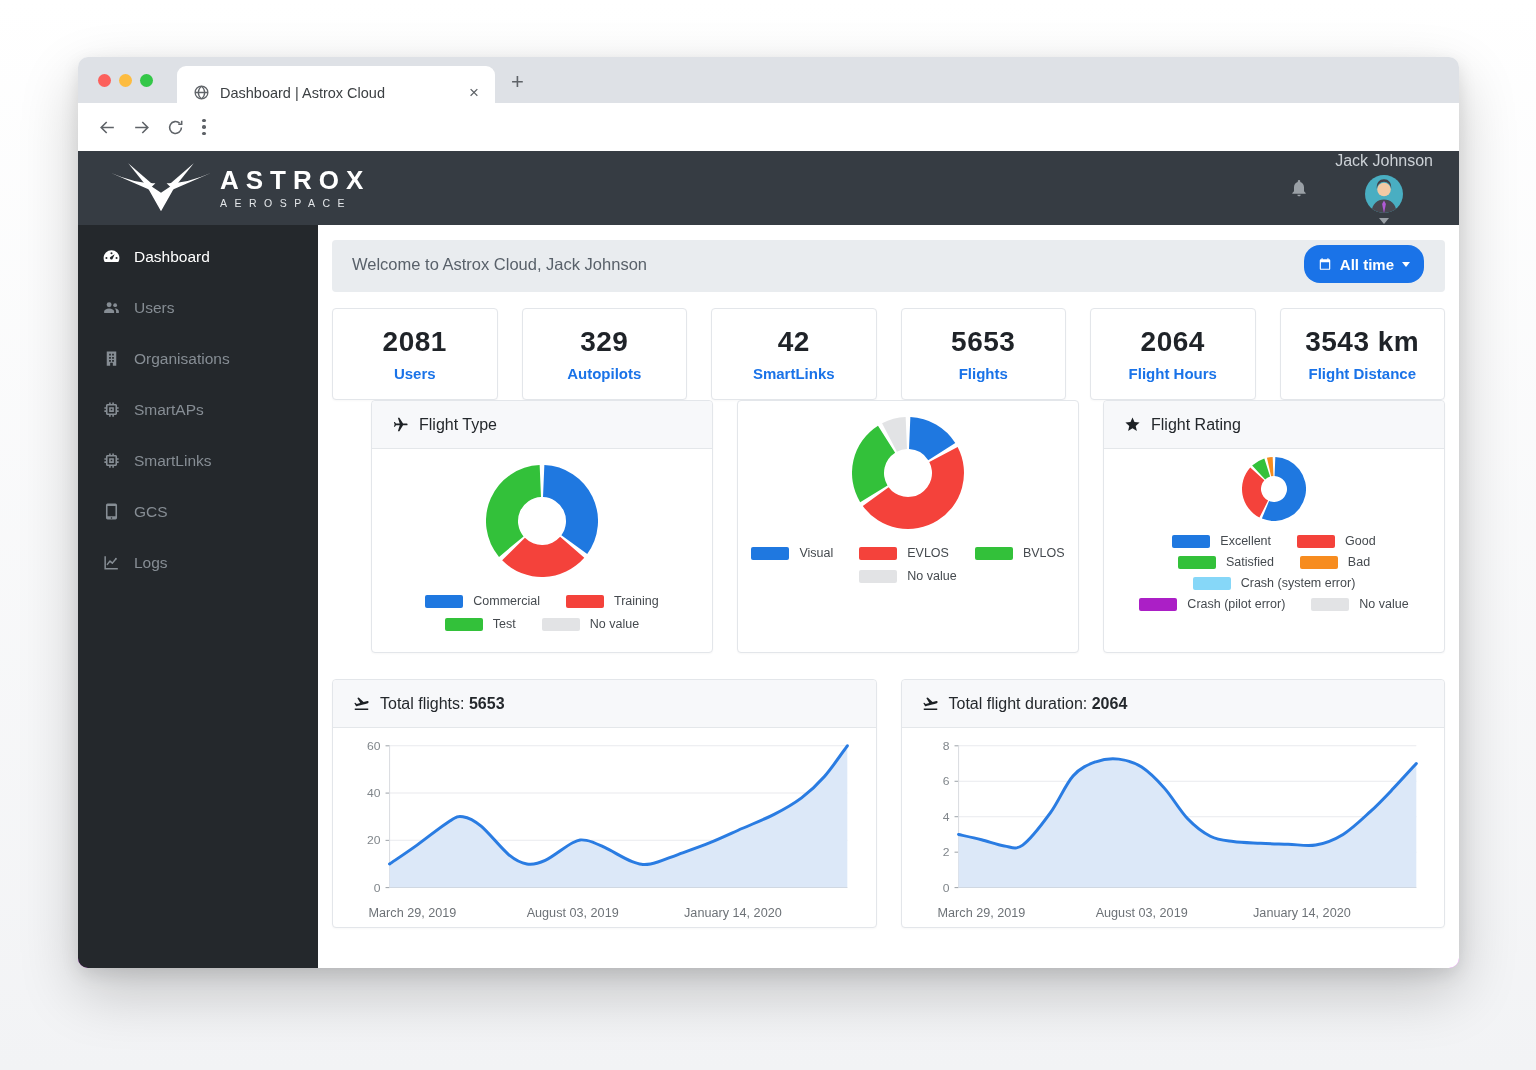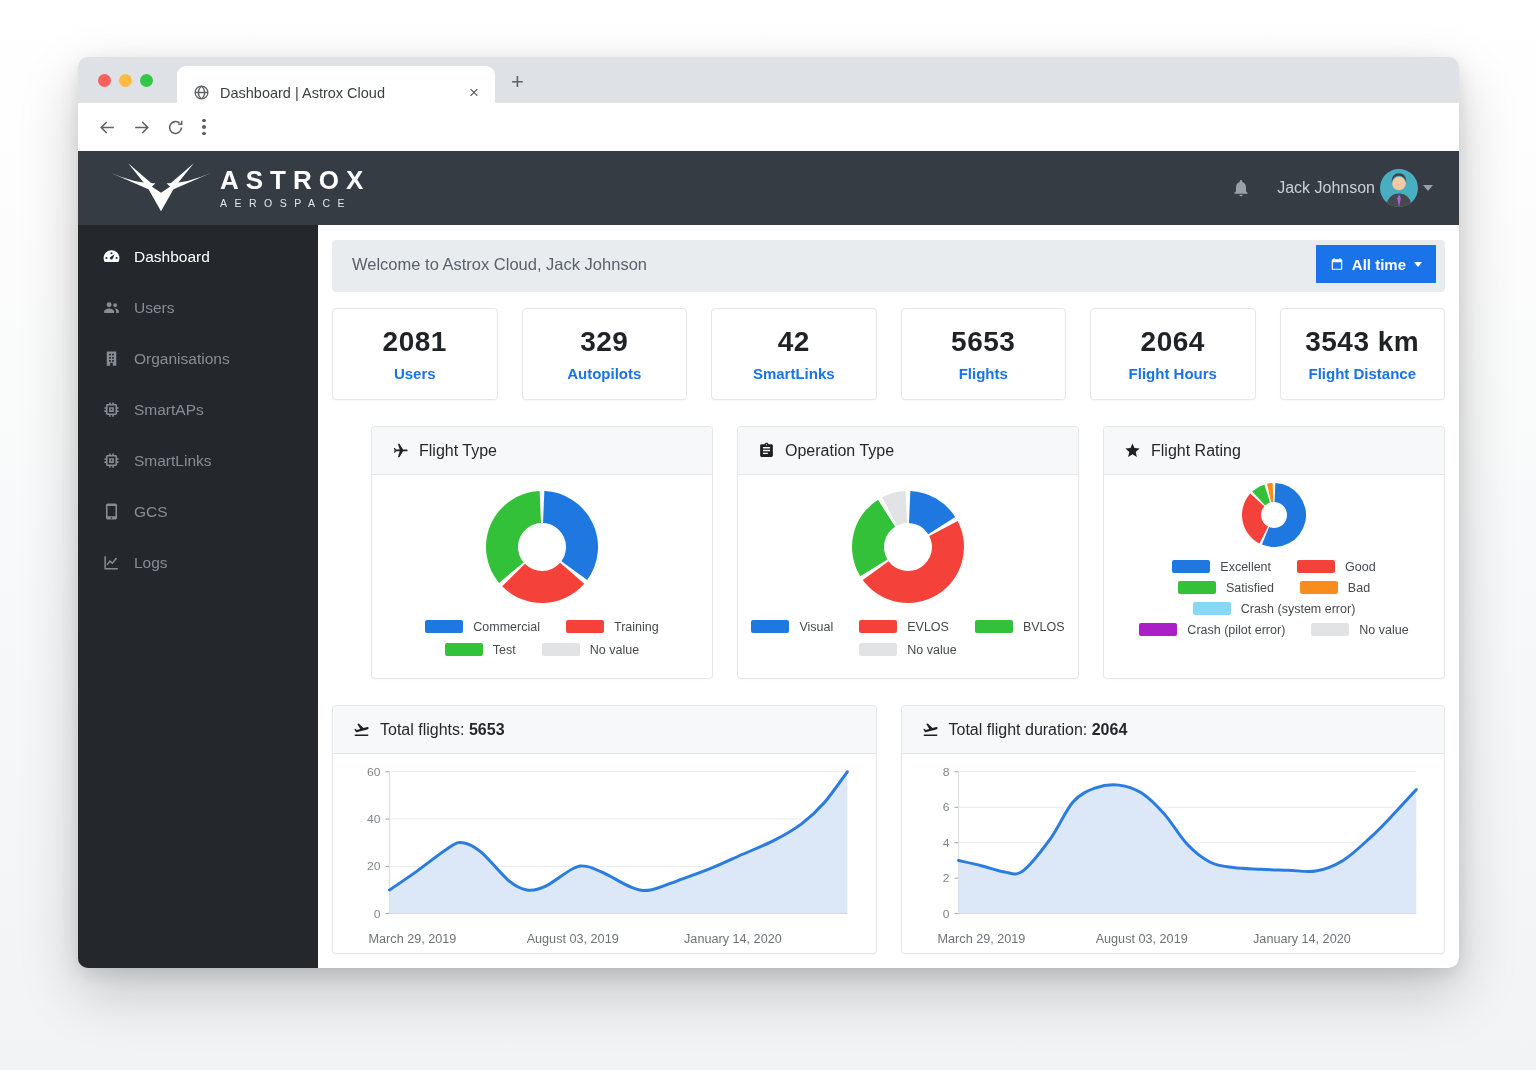"Jack Johnson" .user { flex-direction: none -> column }
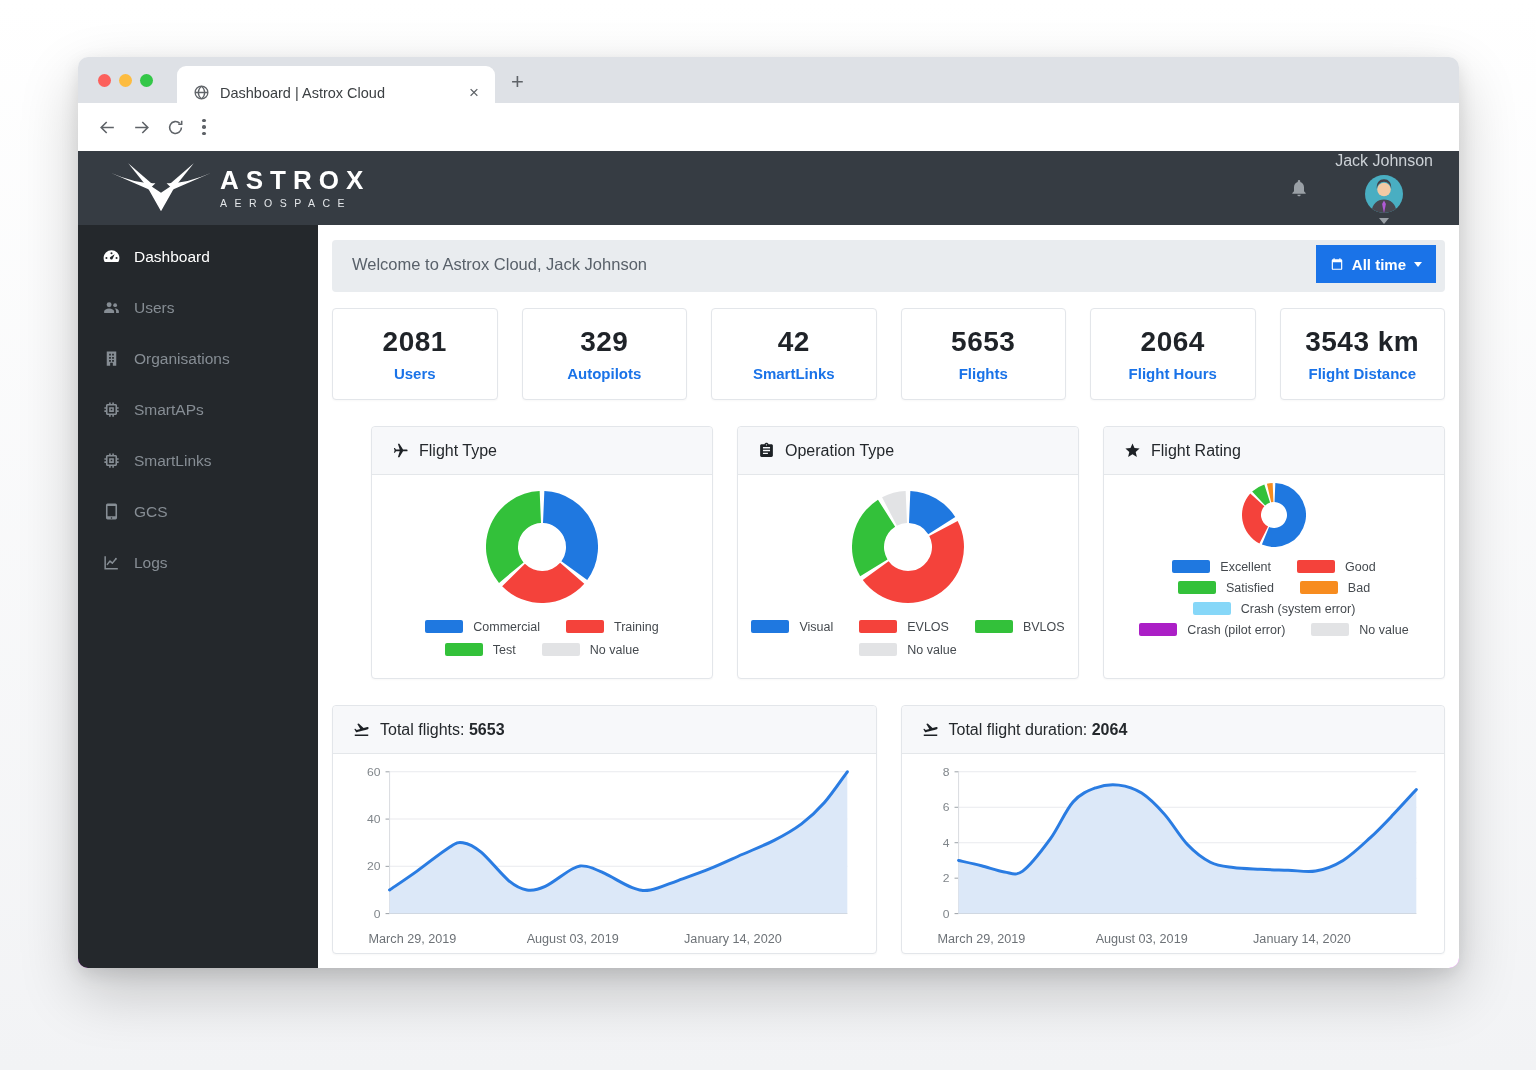"All time" .btn-time { border-radius: 0 -> 16px; margin-right: 2px -> 14px }
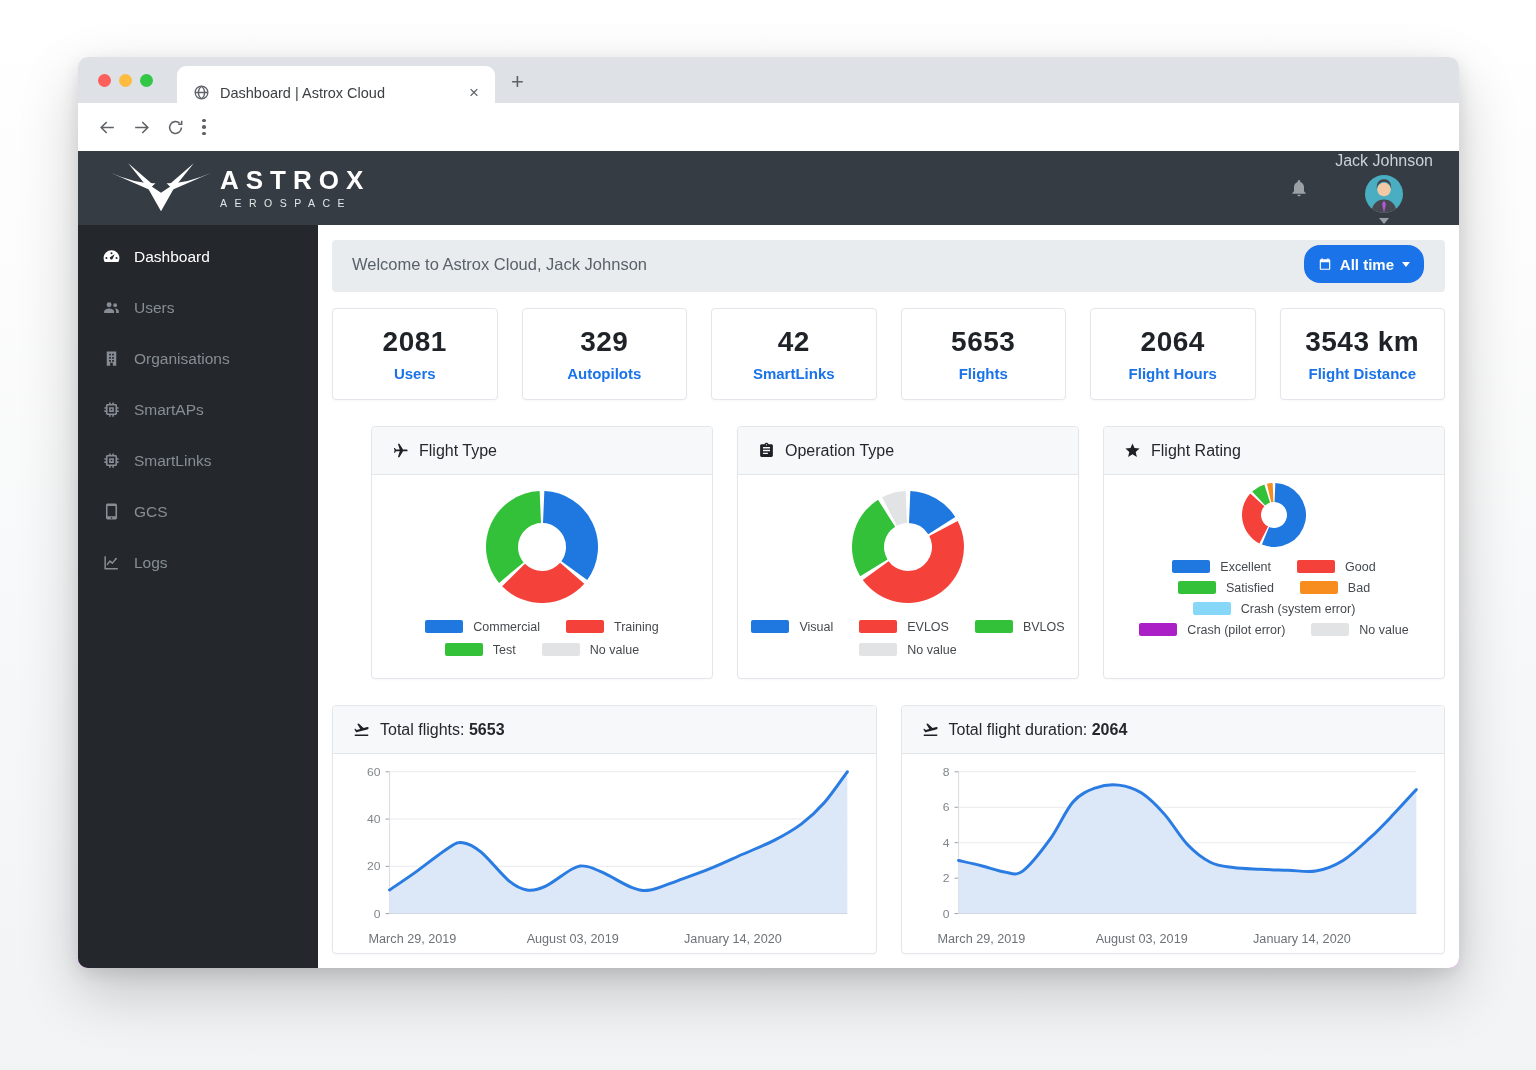"2081" .stats { margin-bottom: 26px -> none }
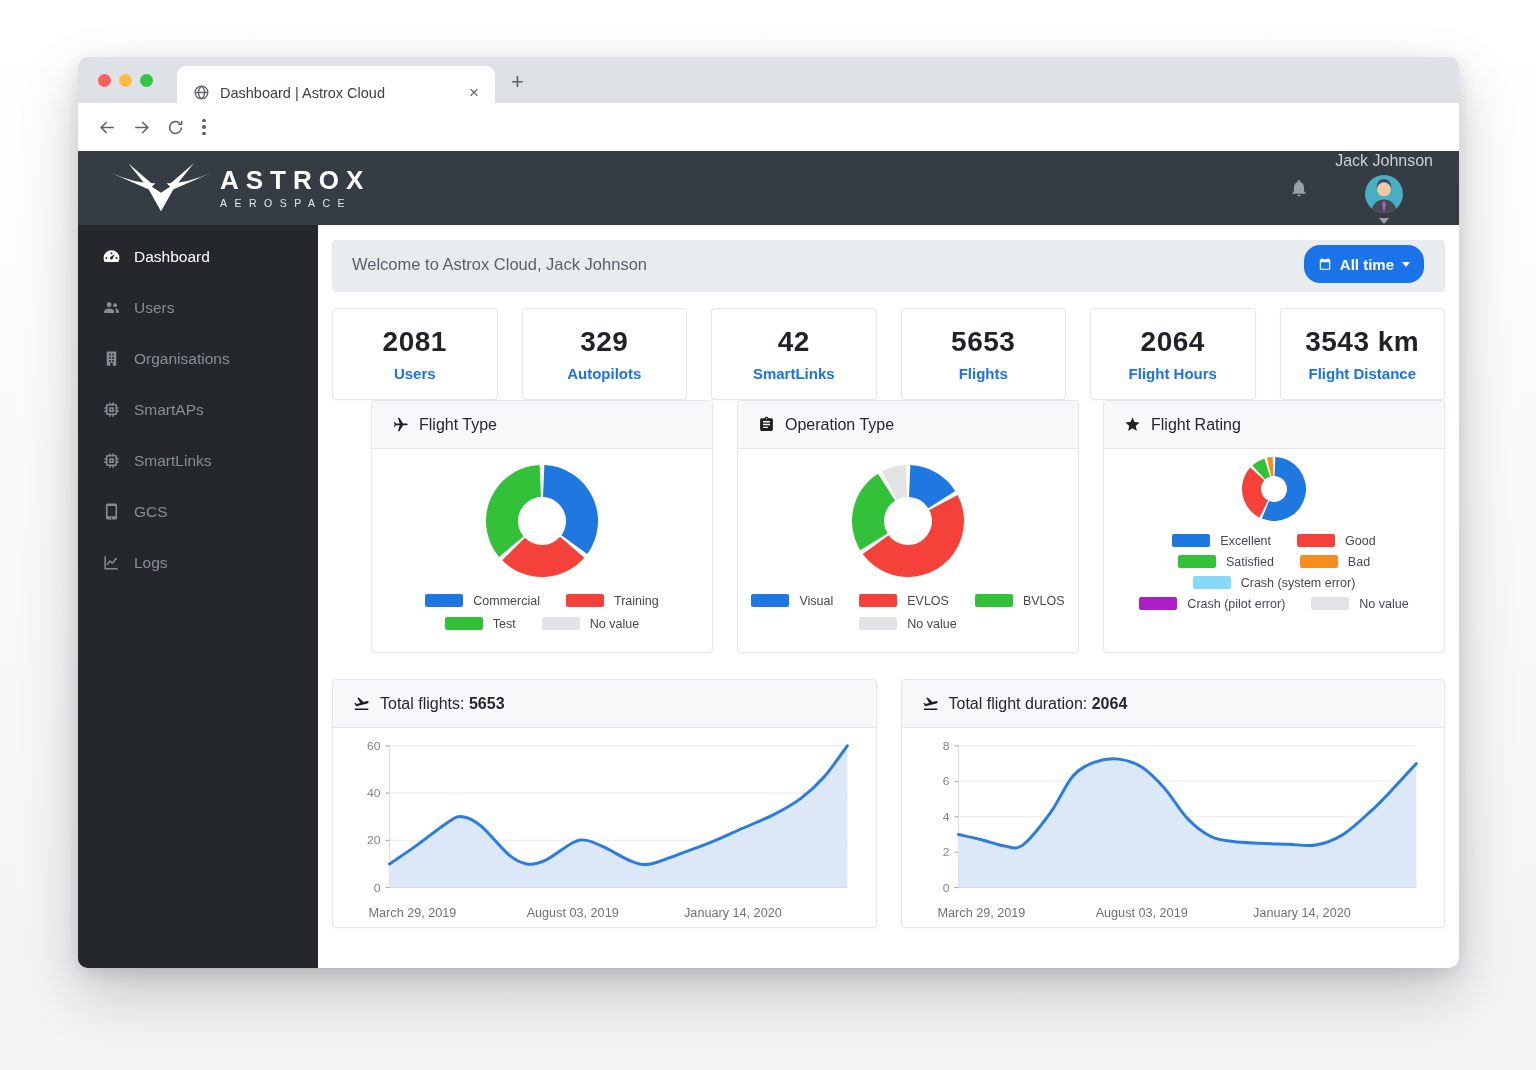"Operation Type" div.card-head { html: <div> <span> <svg> <path></path> </svg> </span> <span>Operation Type</span> </div> -> none }
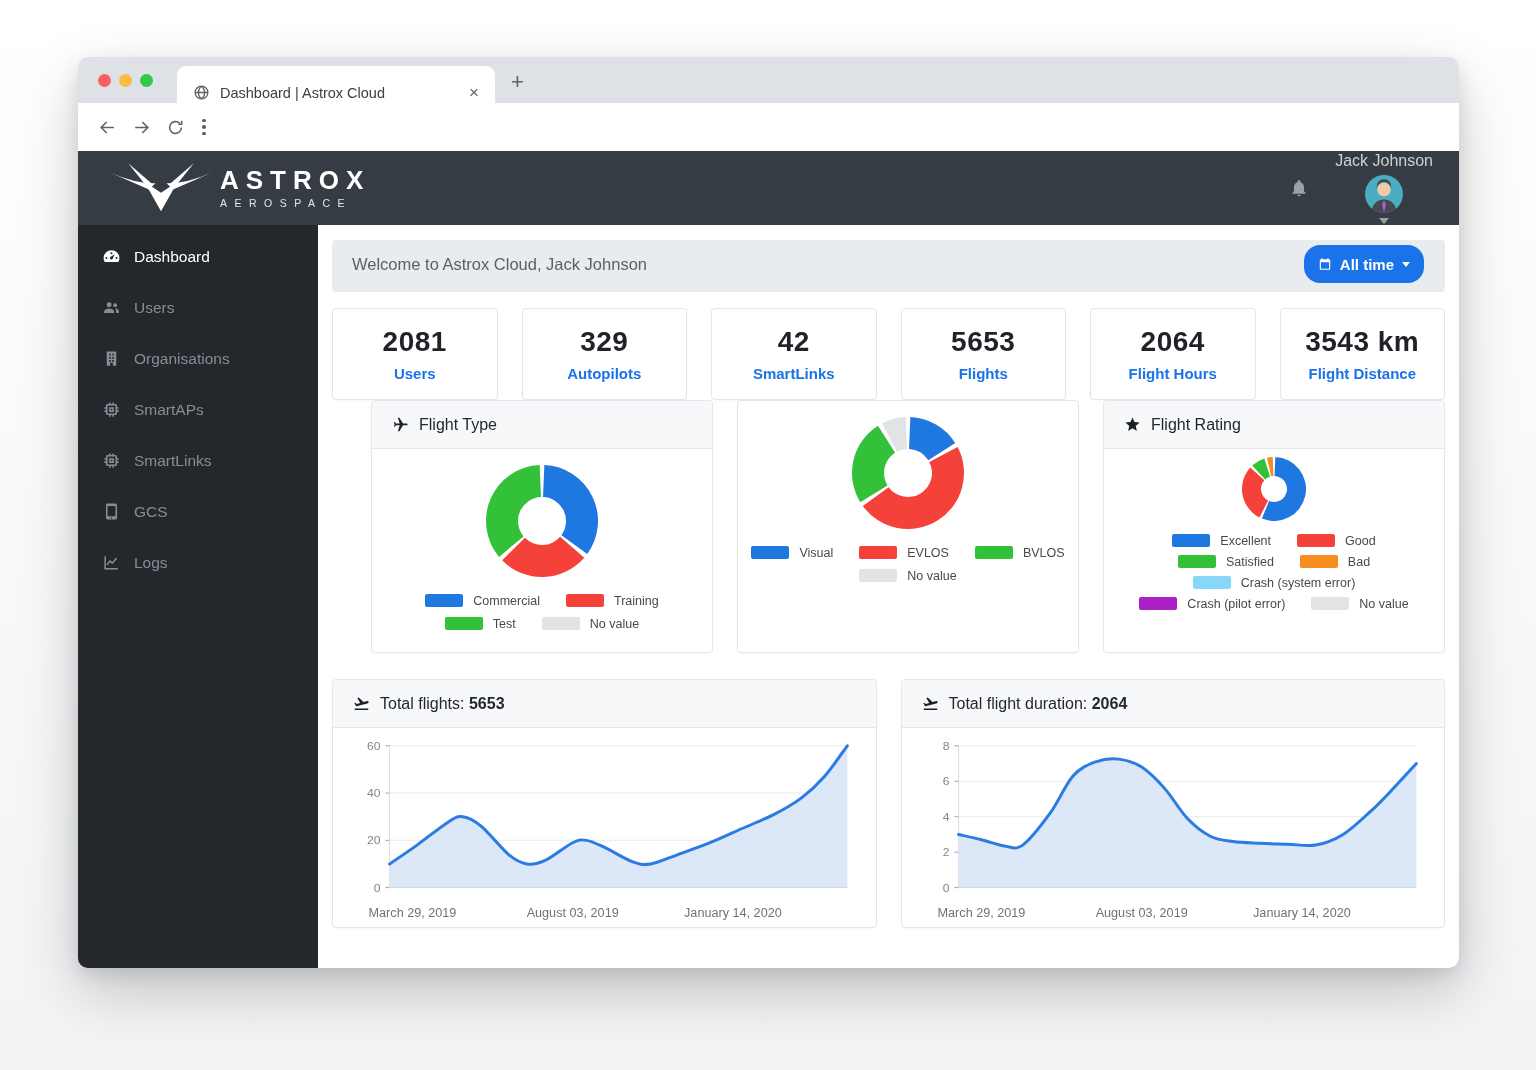"Excellent" .legend-item { align-items: flex-start -> flex-end }
